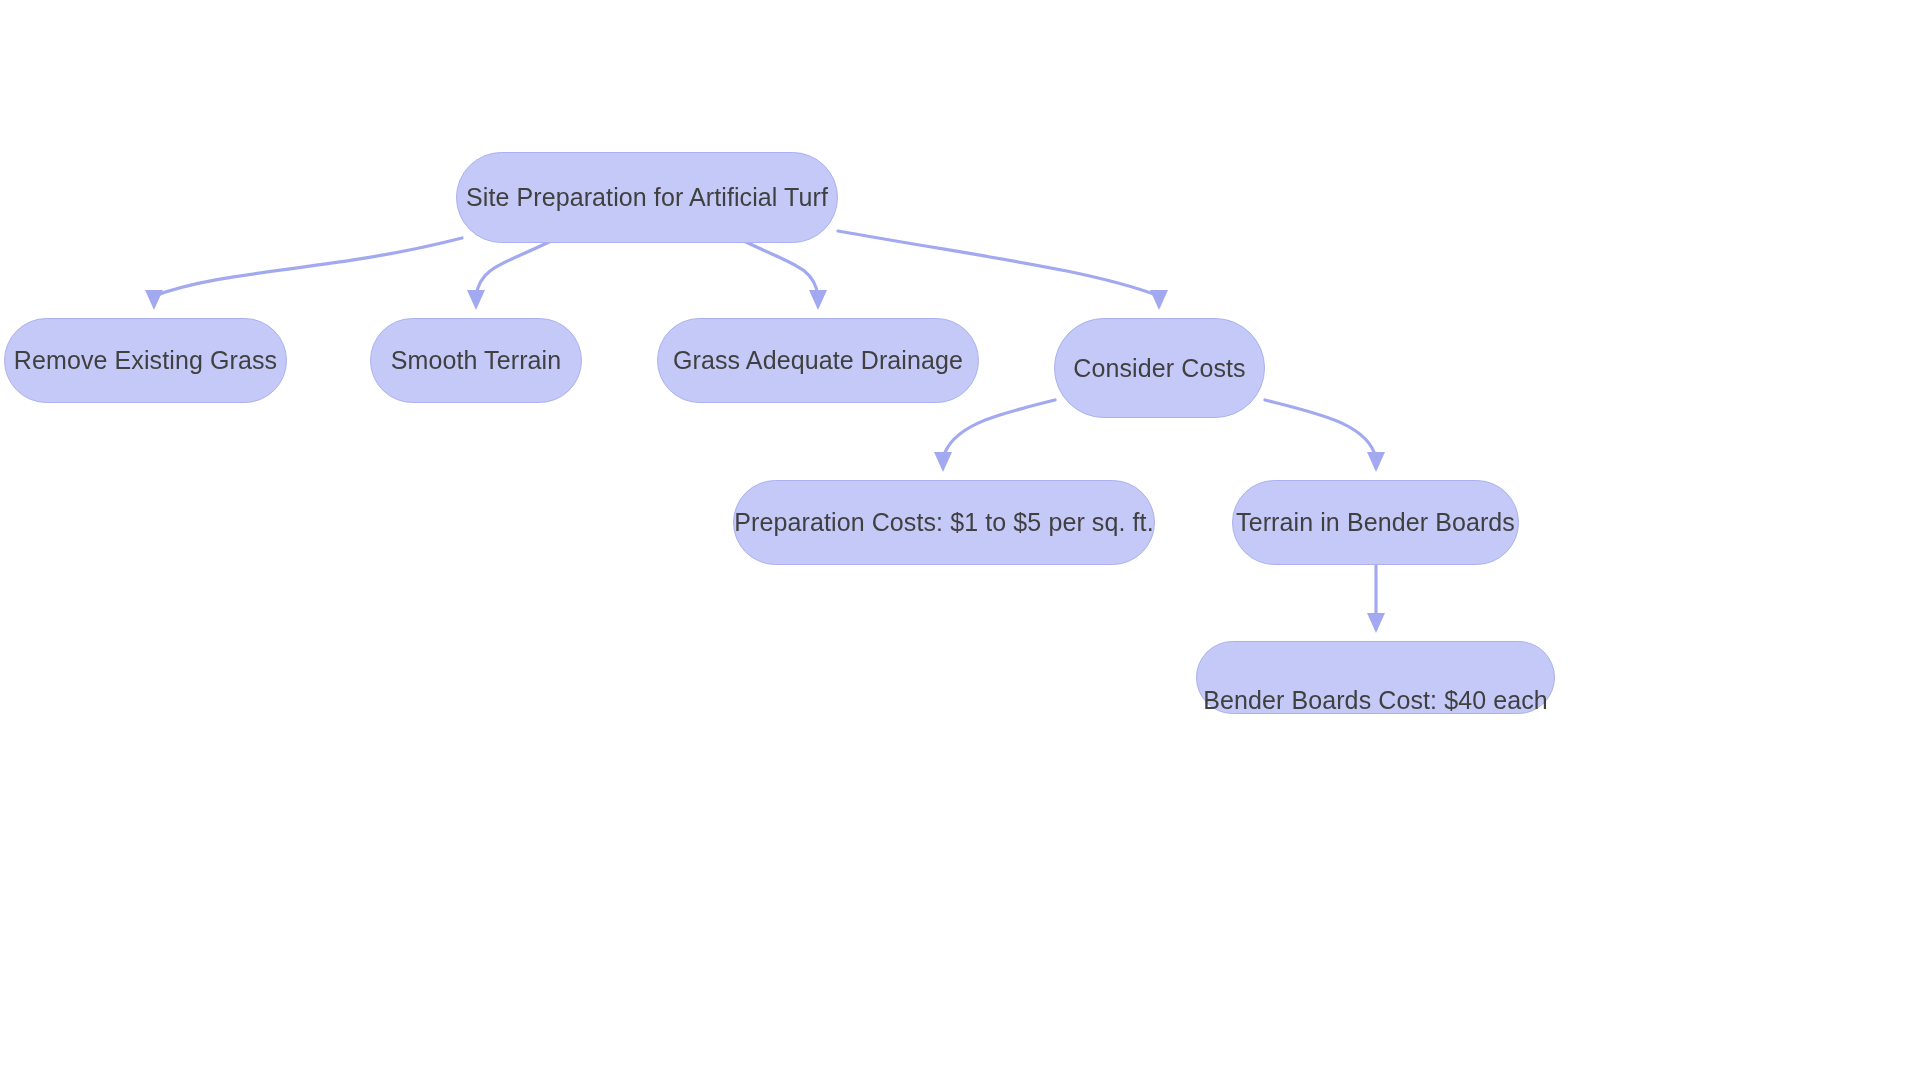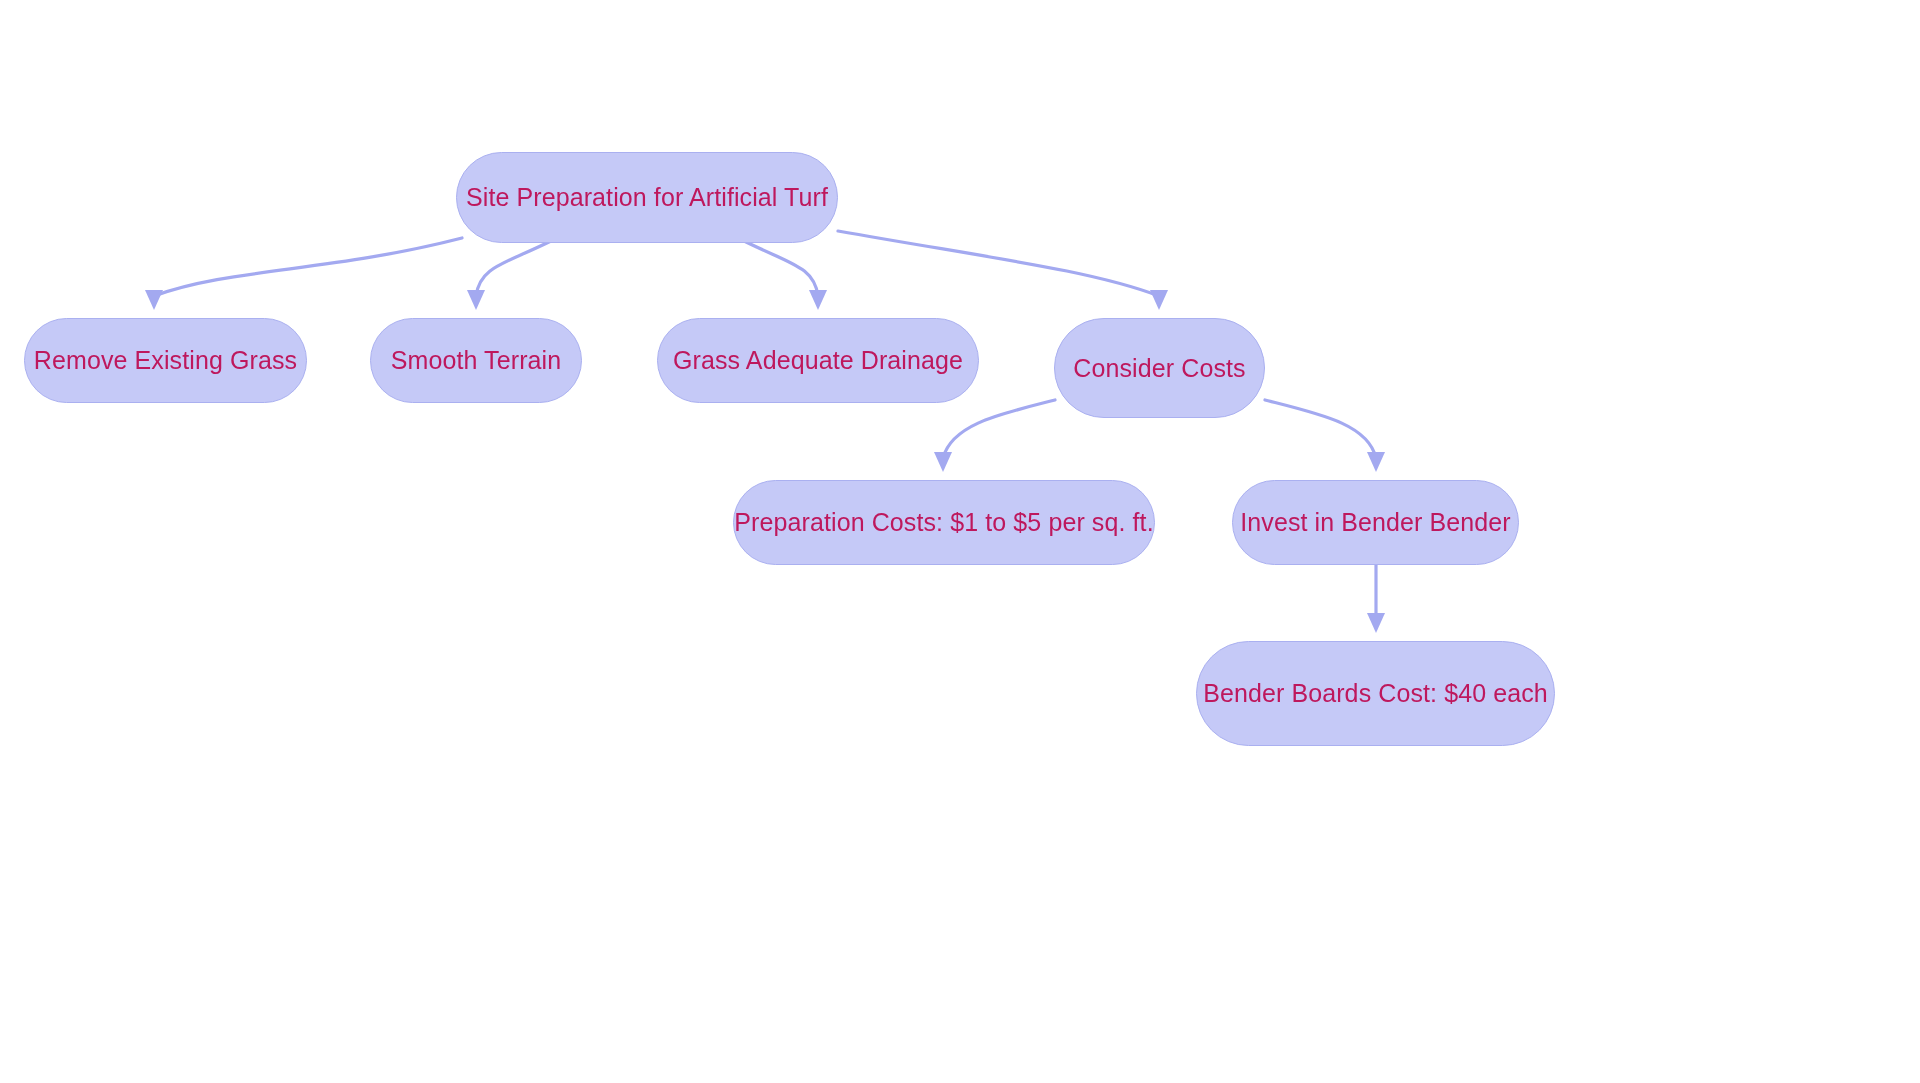"Site Preparation for Artificial Turf" .node { color: #be185d -> #404040 }
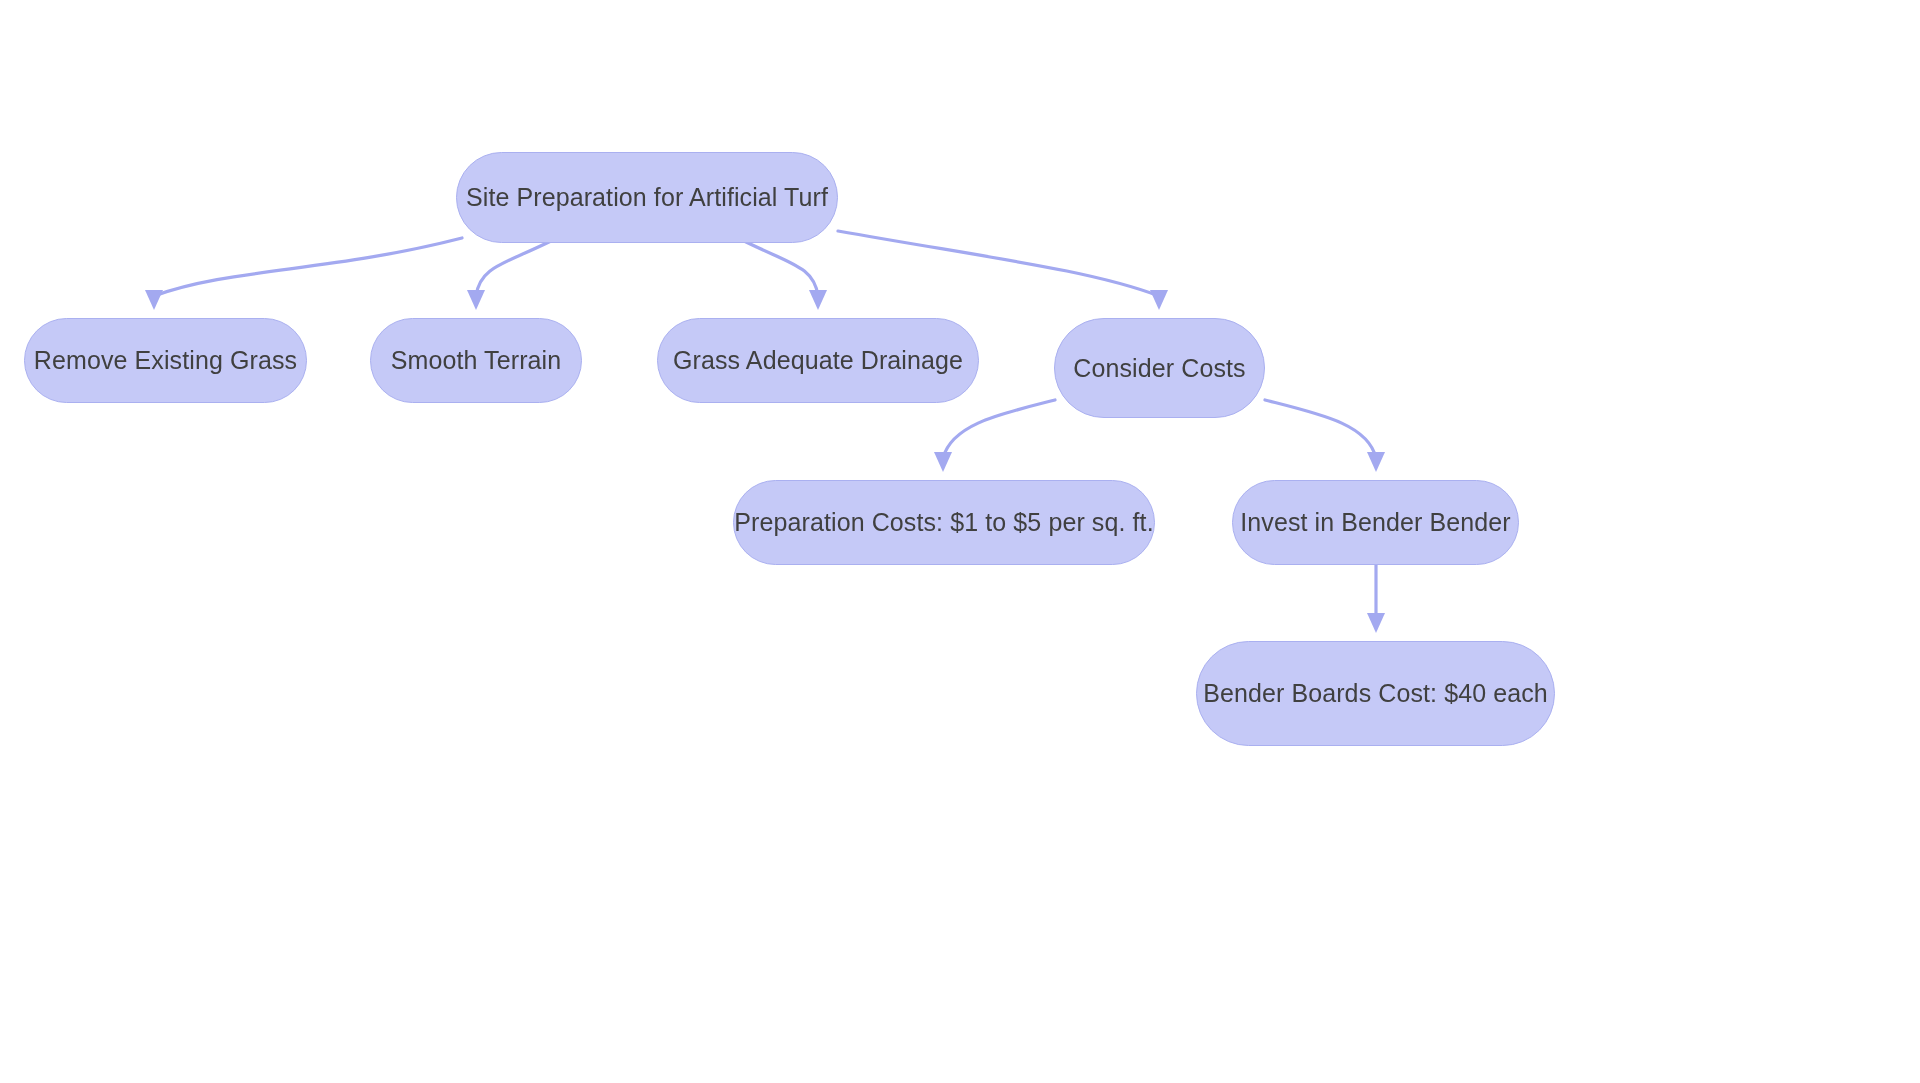"Remove Existing Grass" div.node { left: 24px -> 4px }
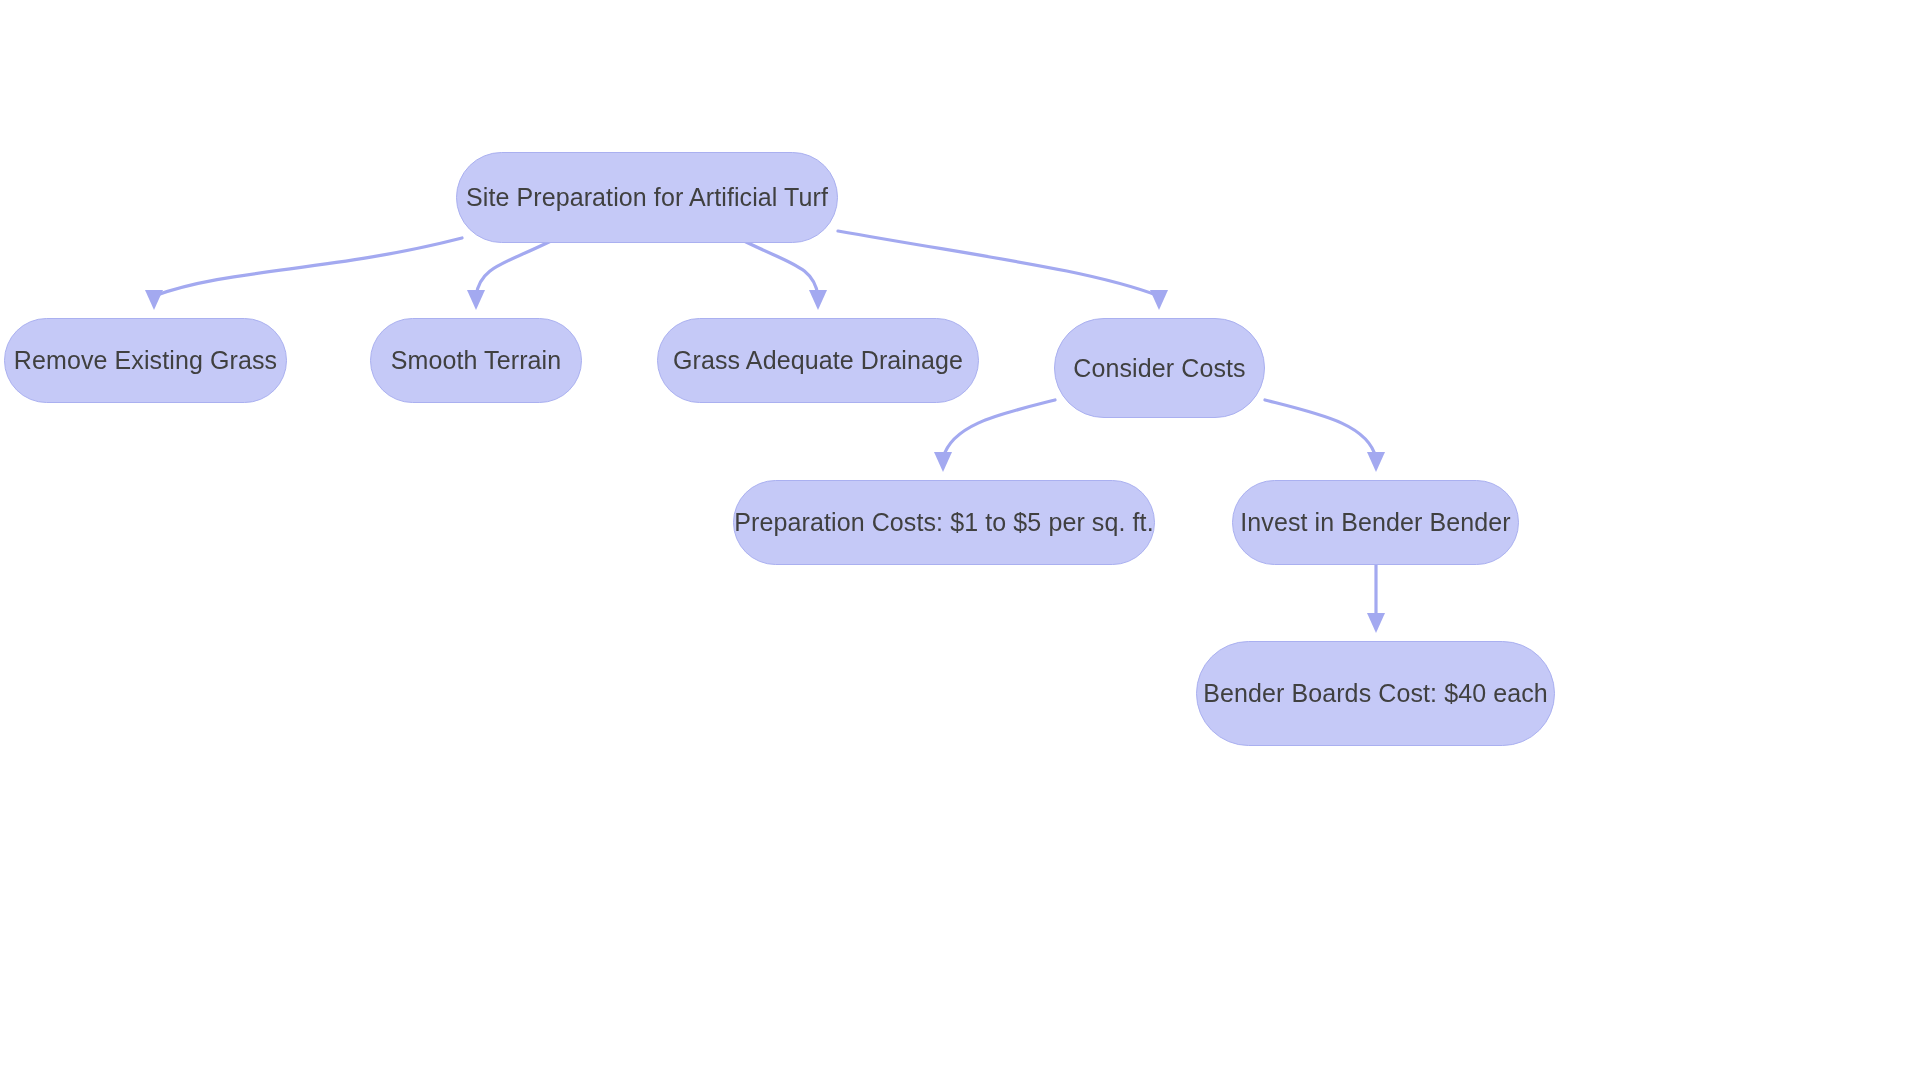"Invest in Bender Bender" span.node-label { text: Invest in Bender Bender -> Terrain in Bender Boards }
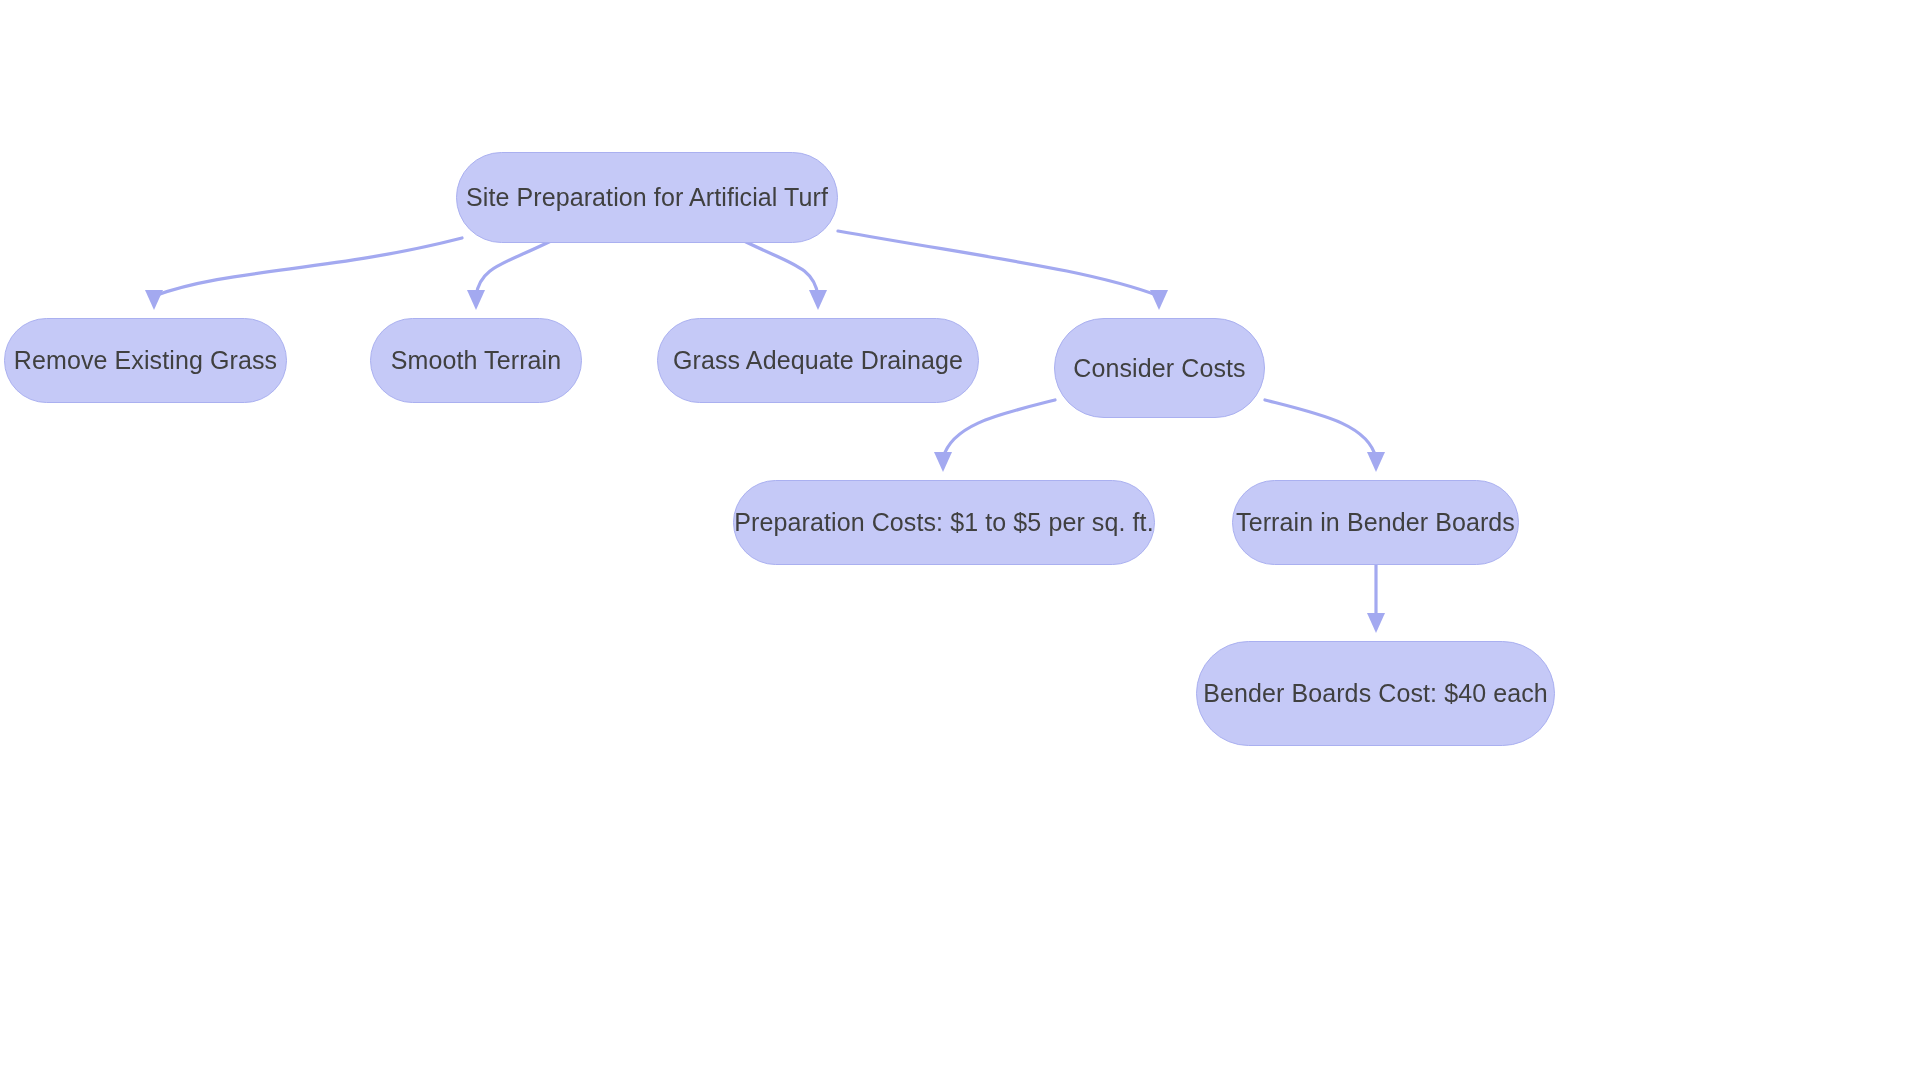"Bender Boards Cost: $40 each" div.node { align-items: none -> flex-end; height: 105px -> 73px }
